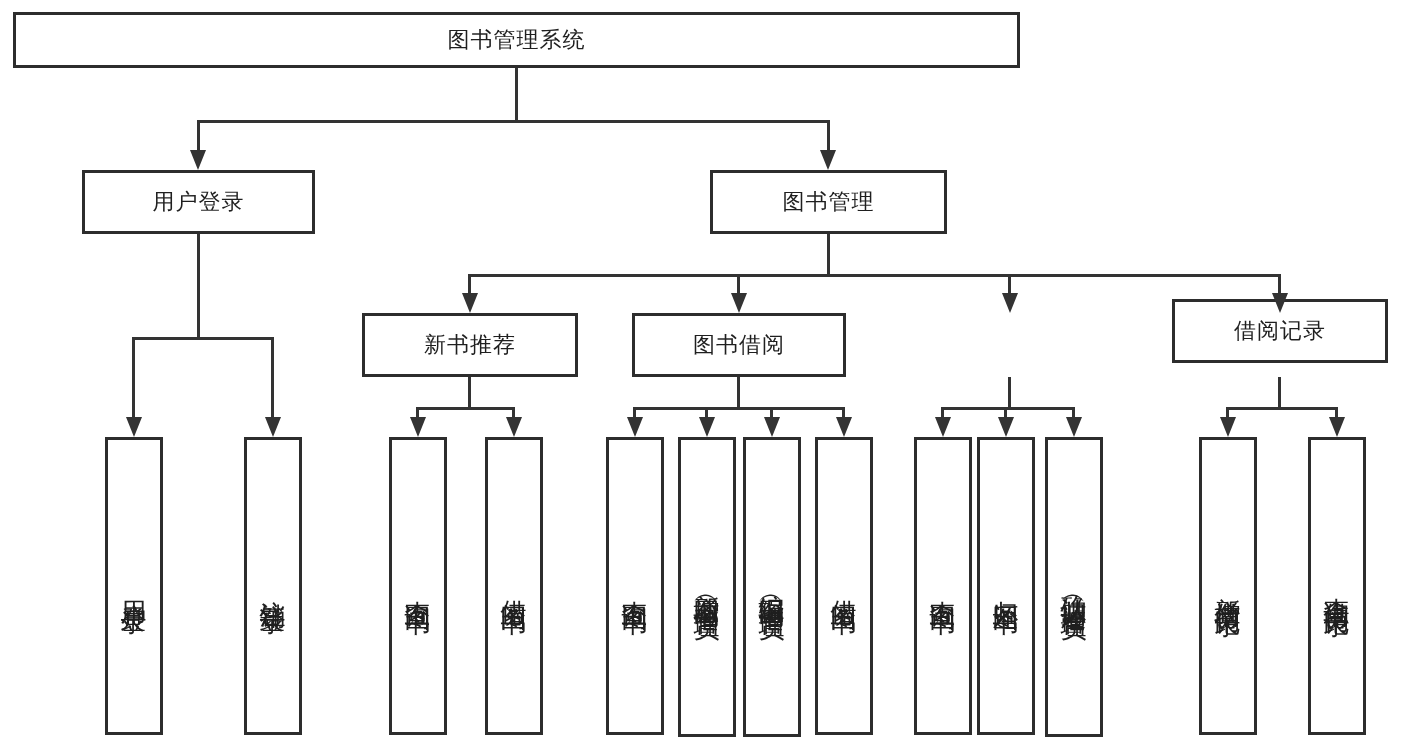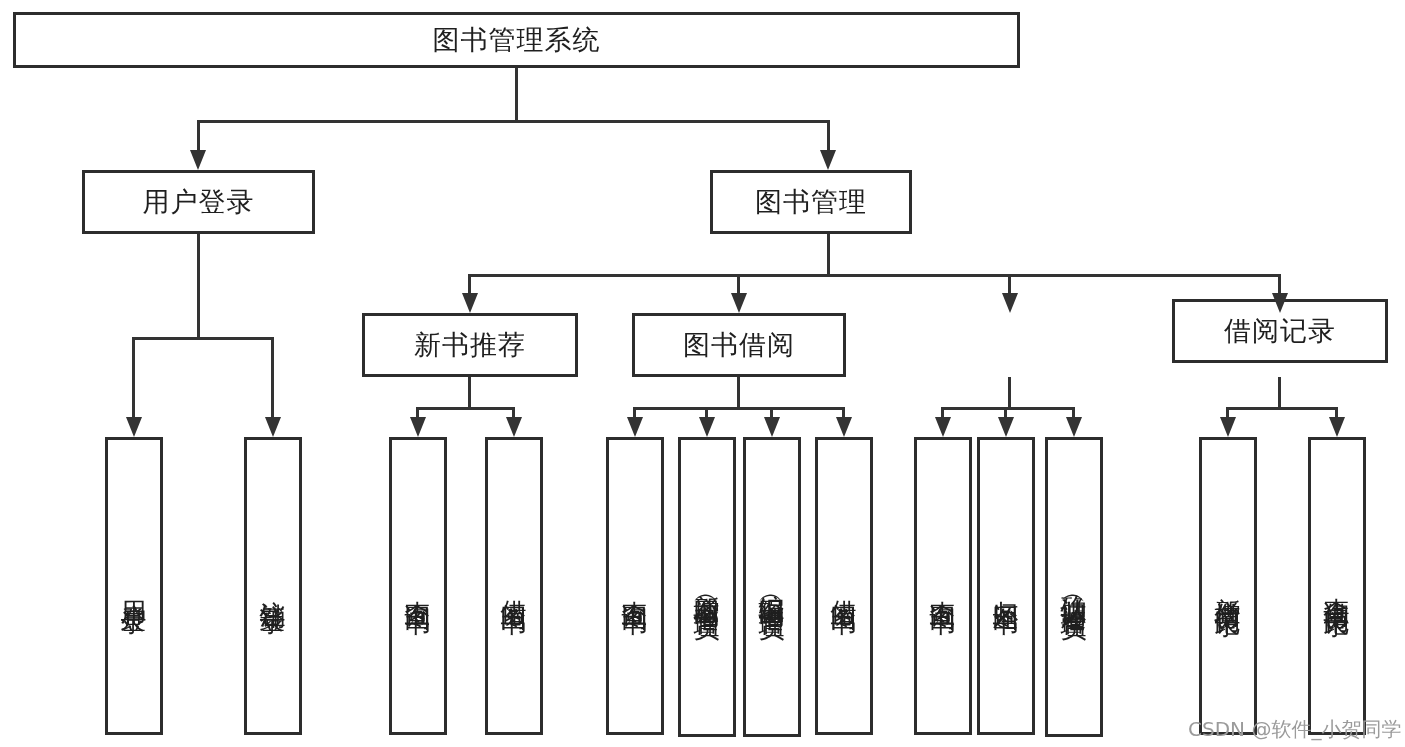"图书管理系统" .hlabel { font-size: 27px -> 22px }
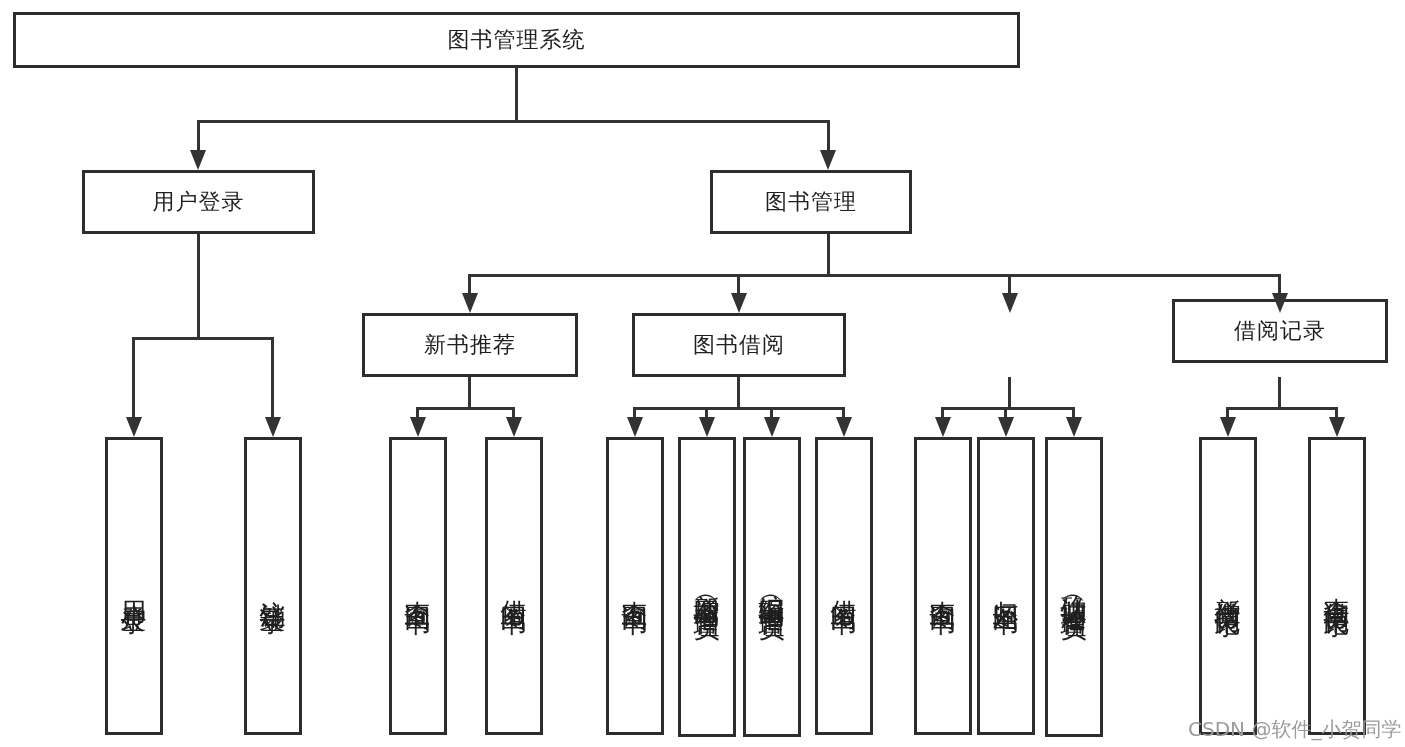"图书管理" div.box { width: 202px -> 237px }
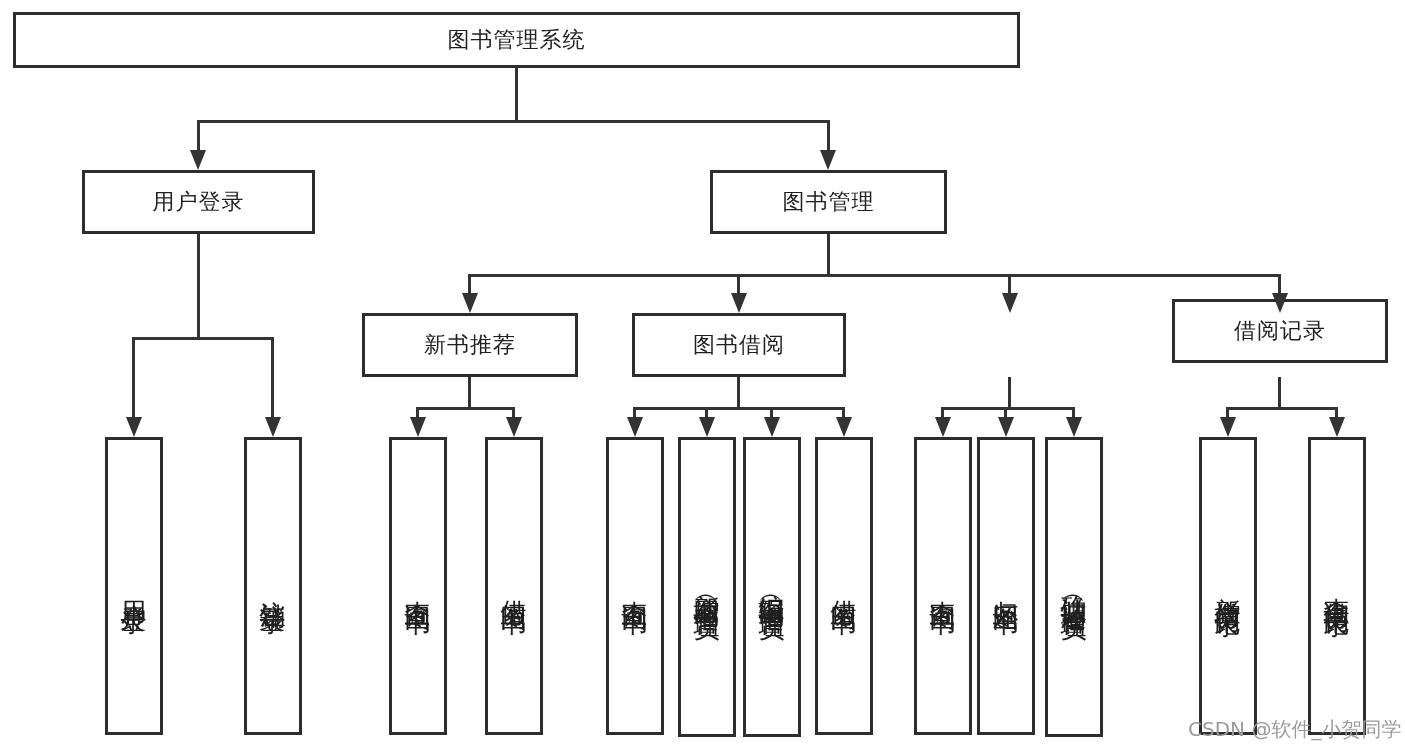"CSDN @软件_小贺同学" div.watermark { html: <div>CSDN @软件_小贺同学</div> -> none }
